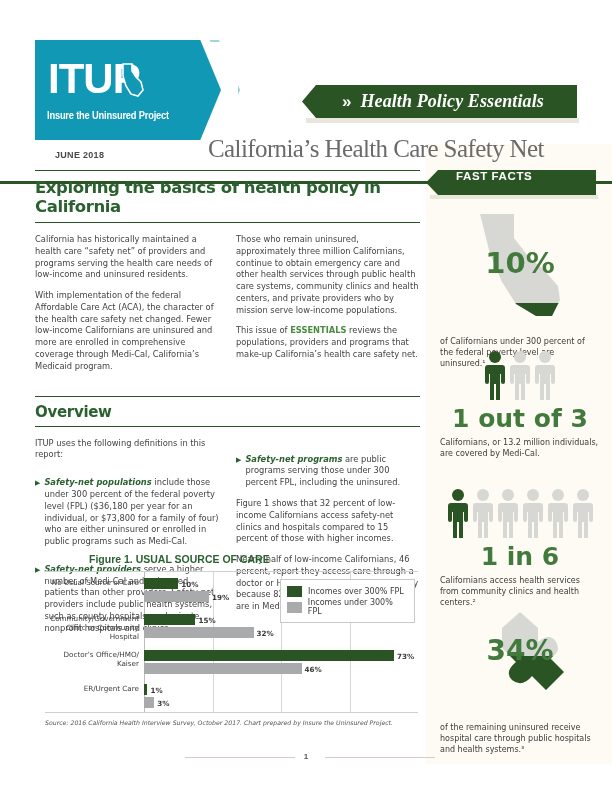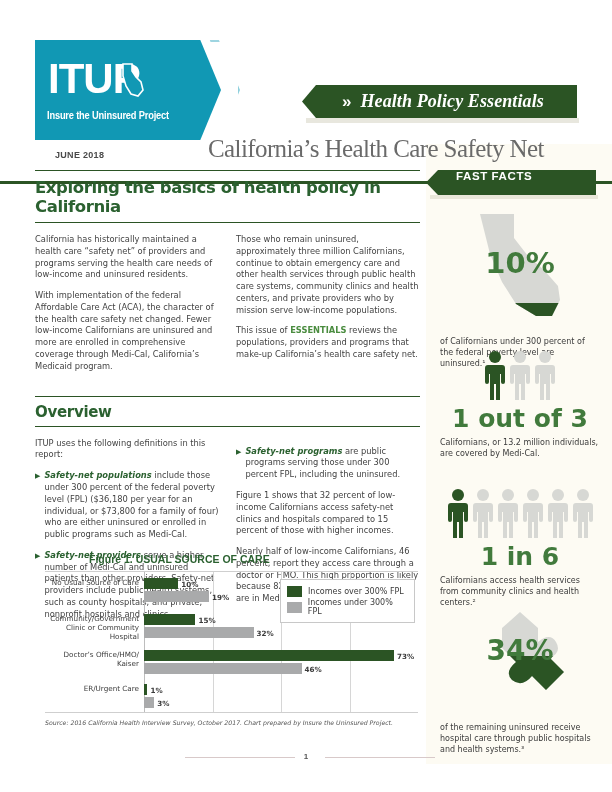"Safety-net programs are public programs" .bullet { margin: 8px 0 9px 0 -> 16px 0 9px 0 }
